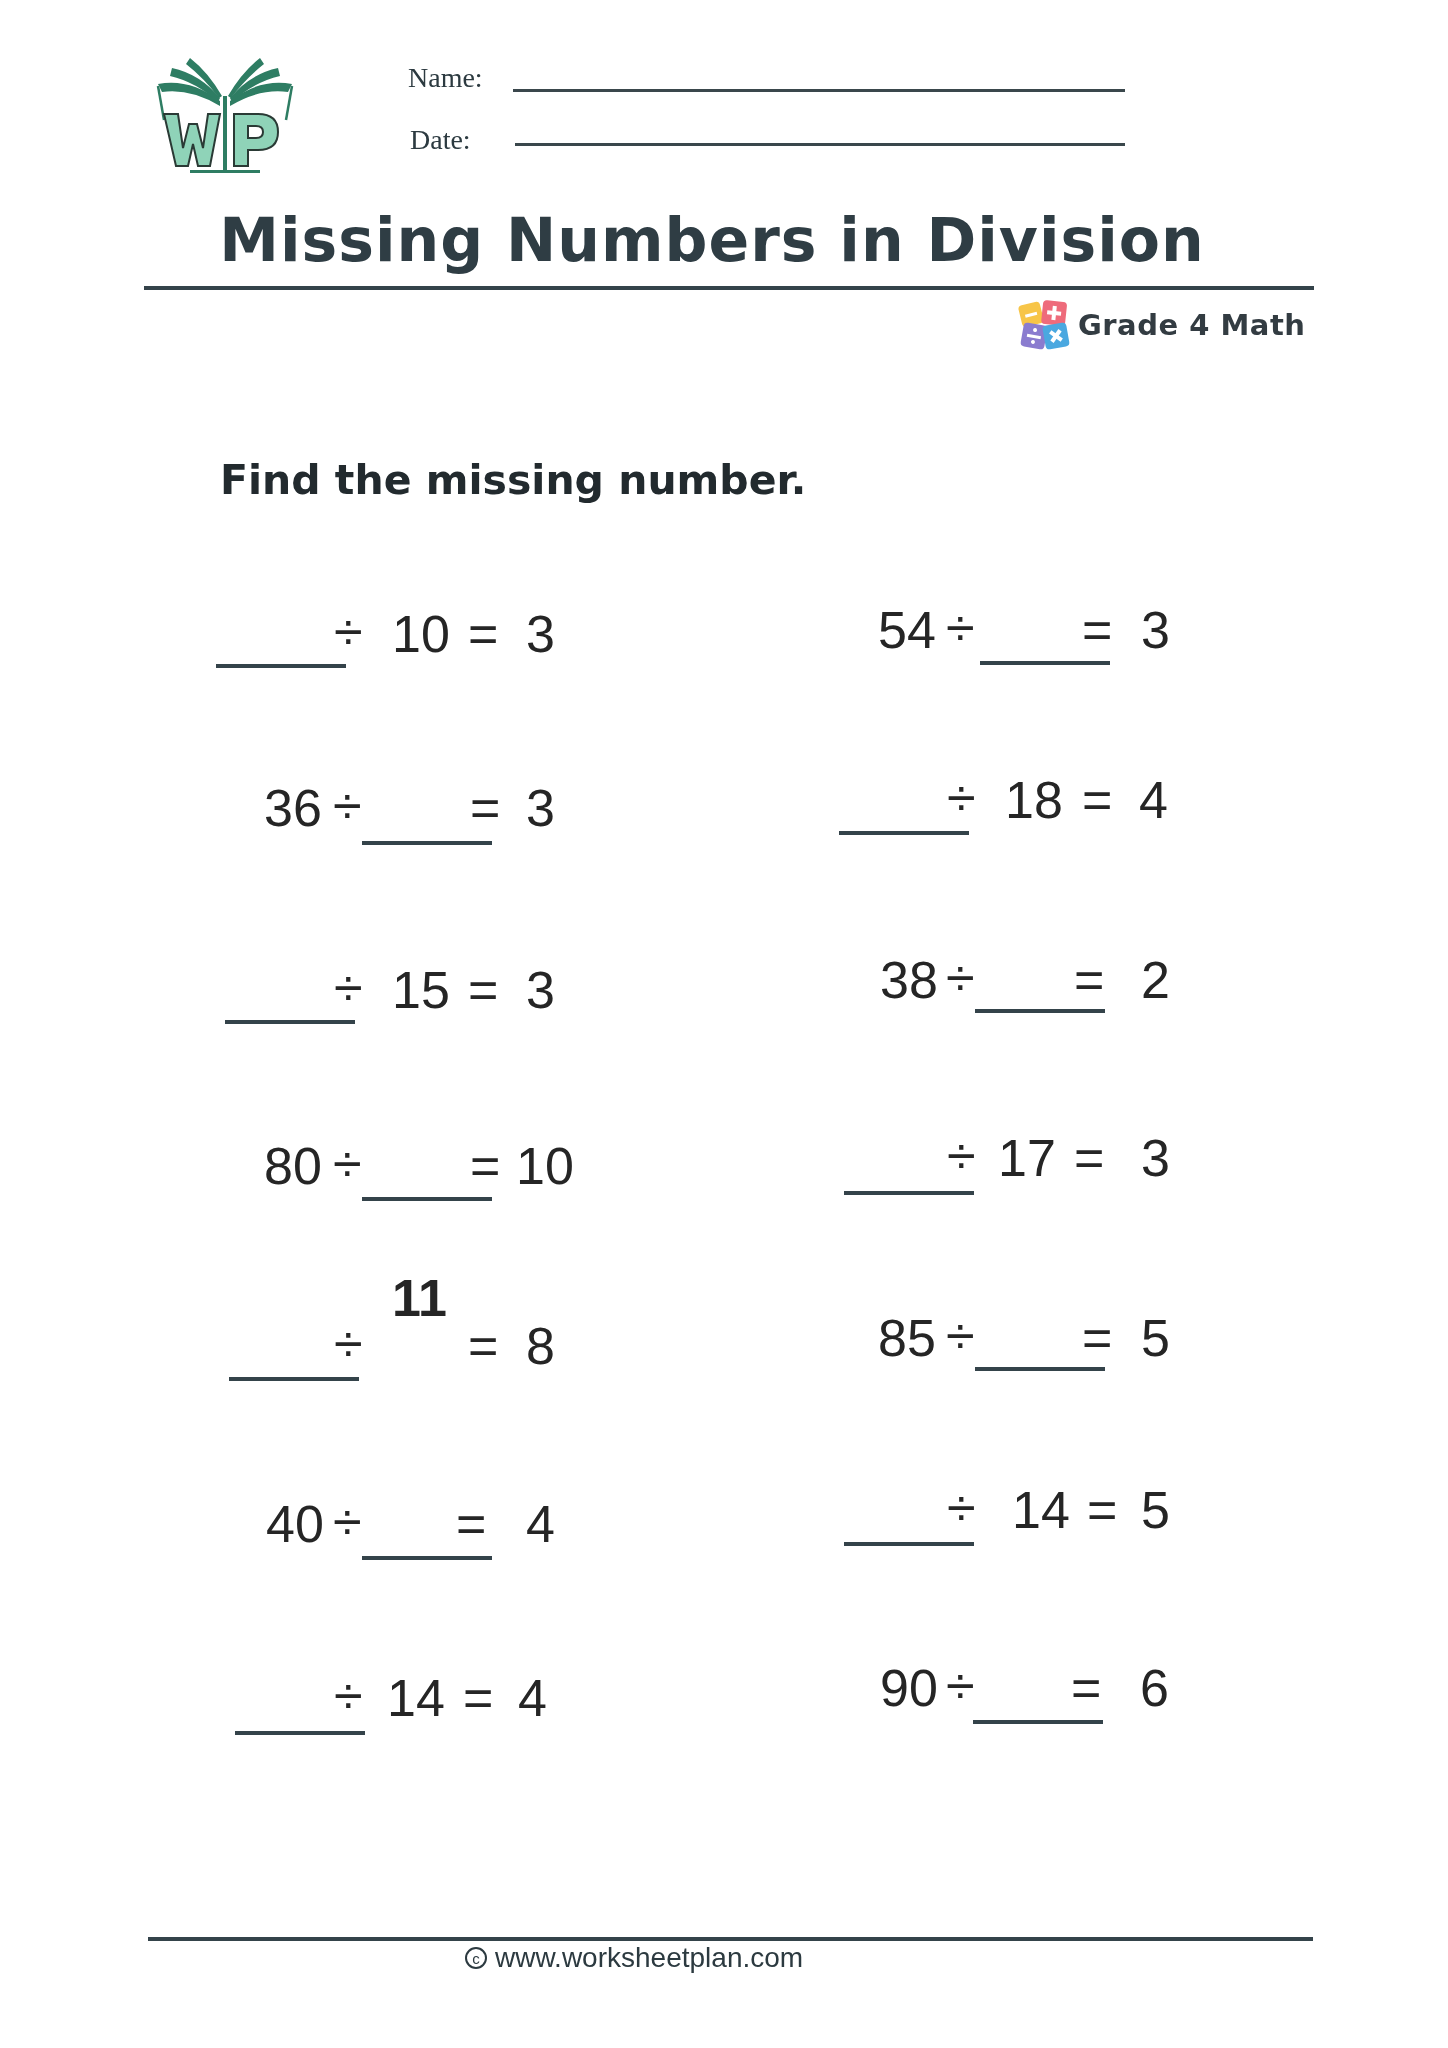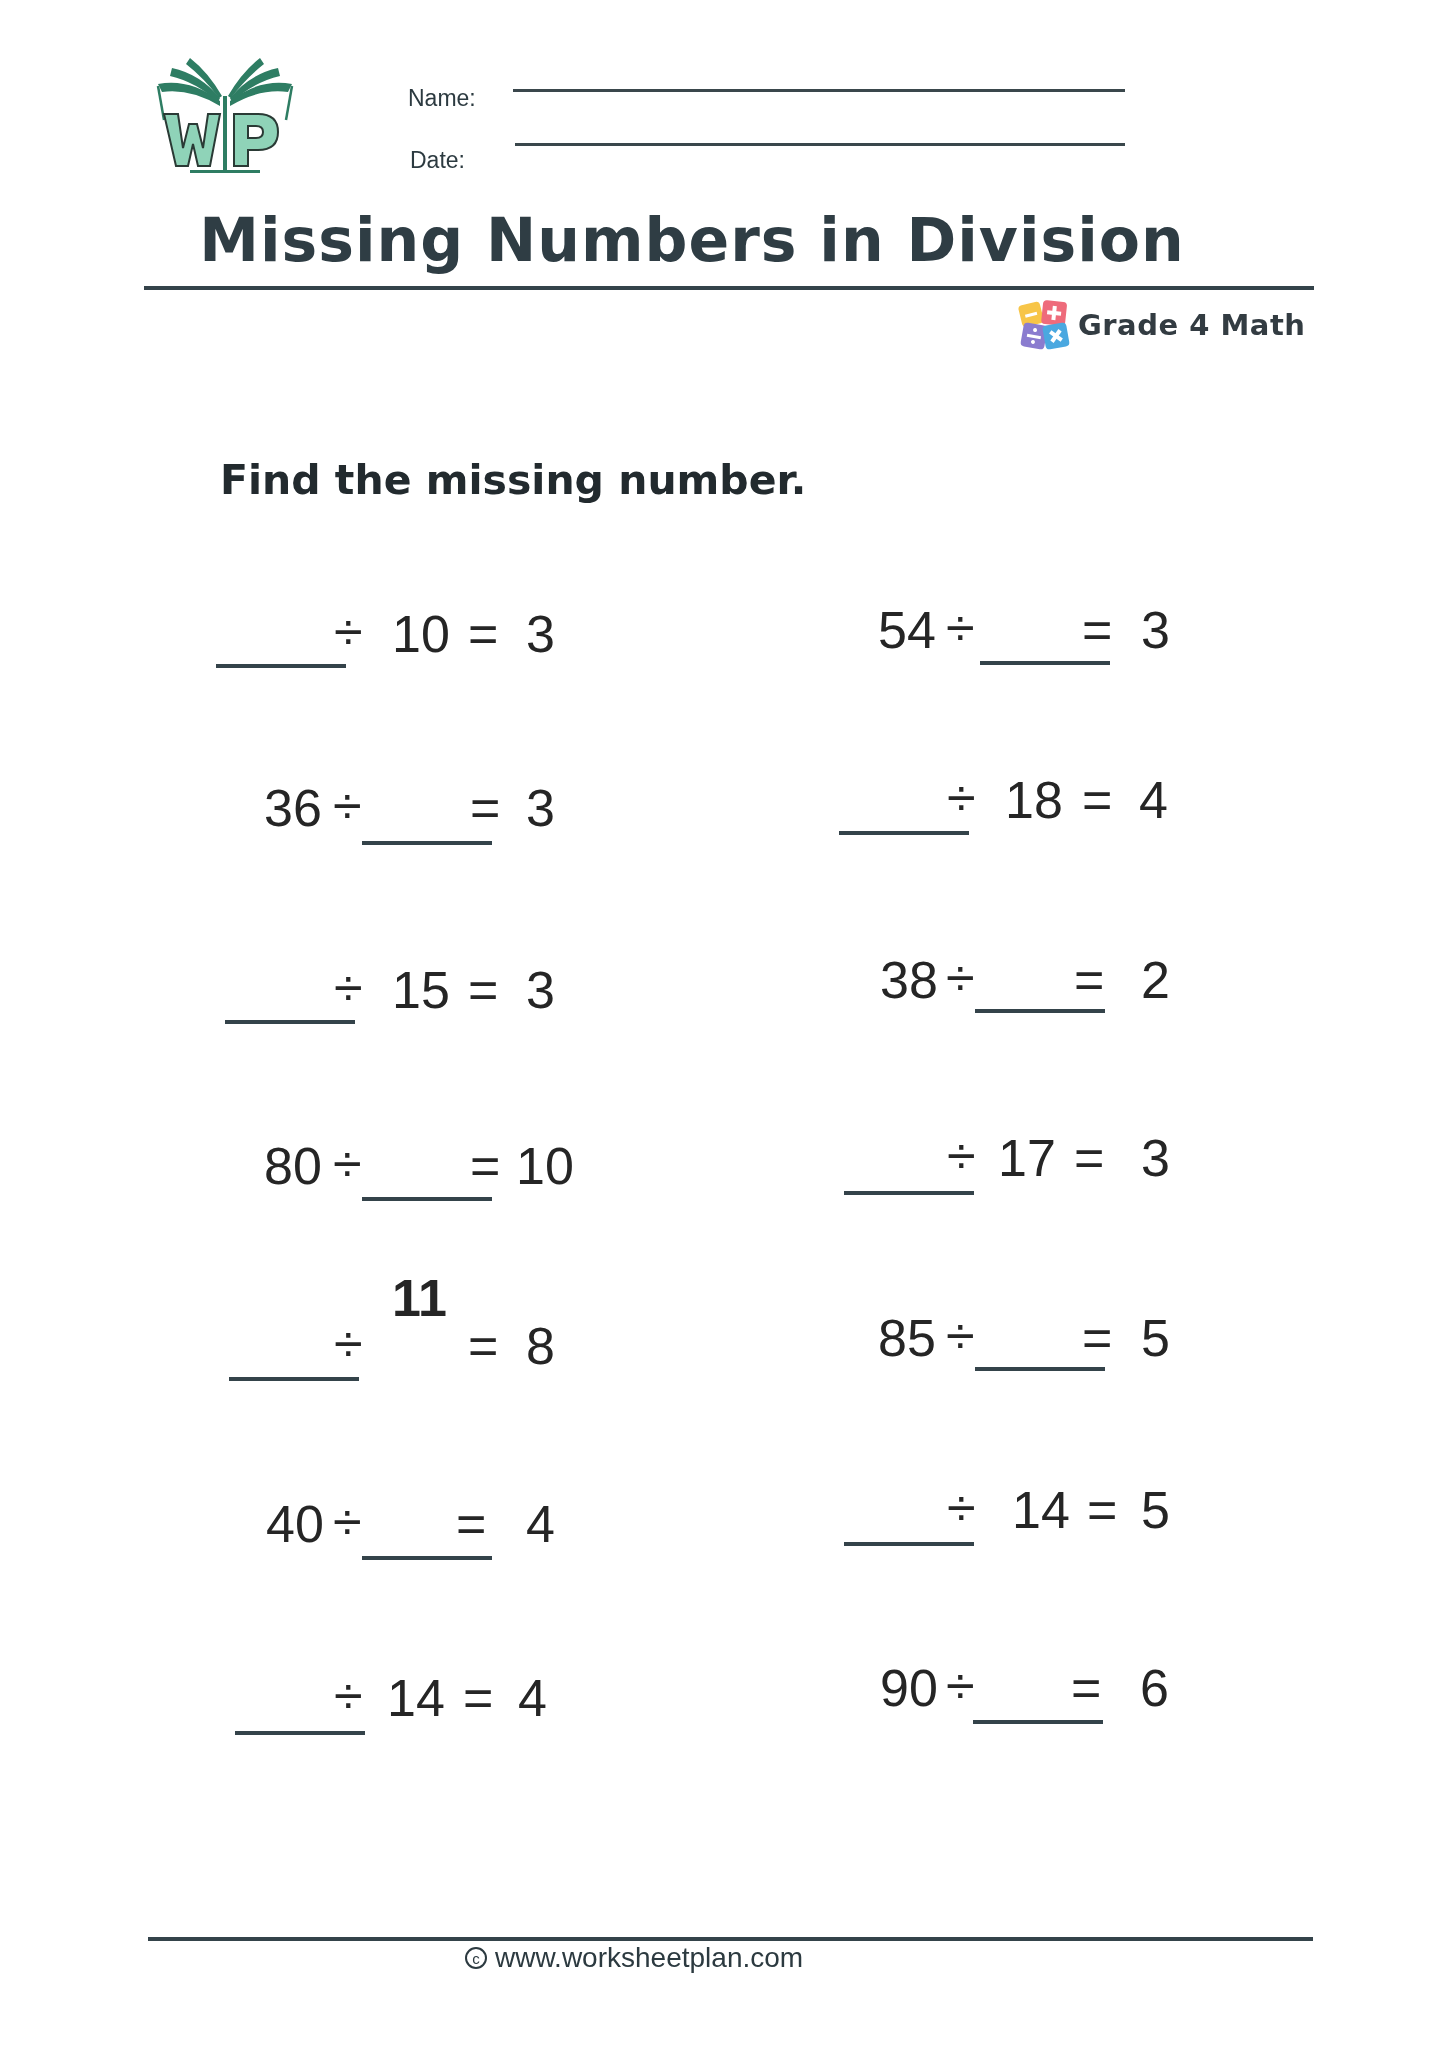"Name:" .field-label { font-family: Liberation Sans, sans-serif -> Liberation Serif, serif; font-size: 23px -> 28px; margin-top: 23px -> none }
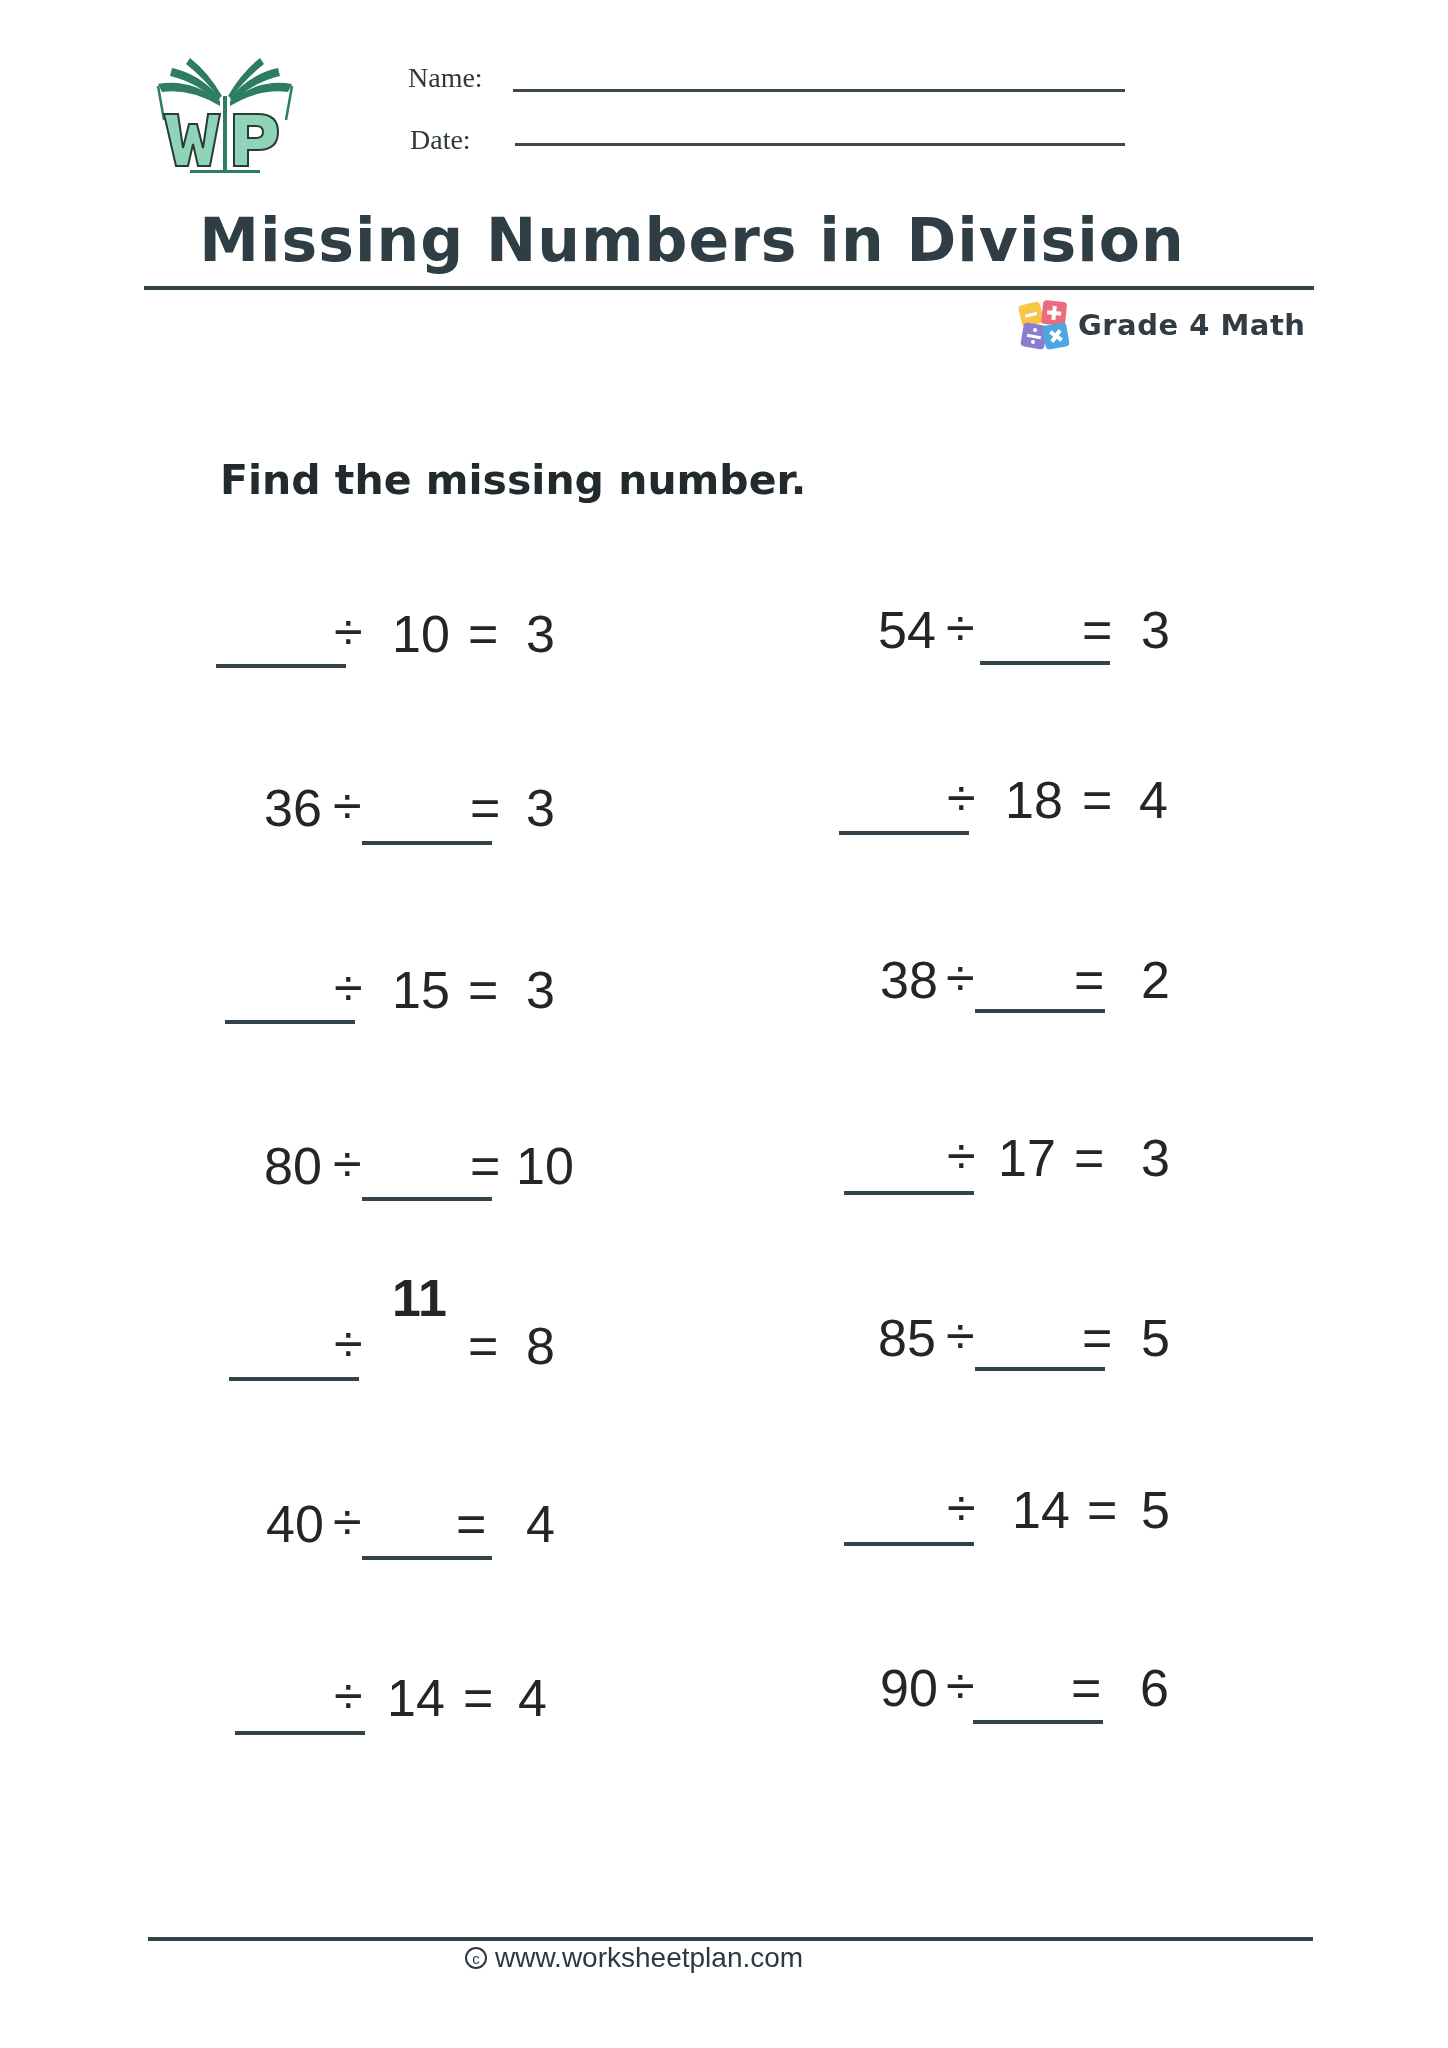"Missing Numbers in Division" .title { padding-left: none -> 20px }
